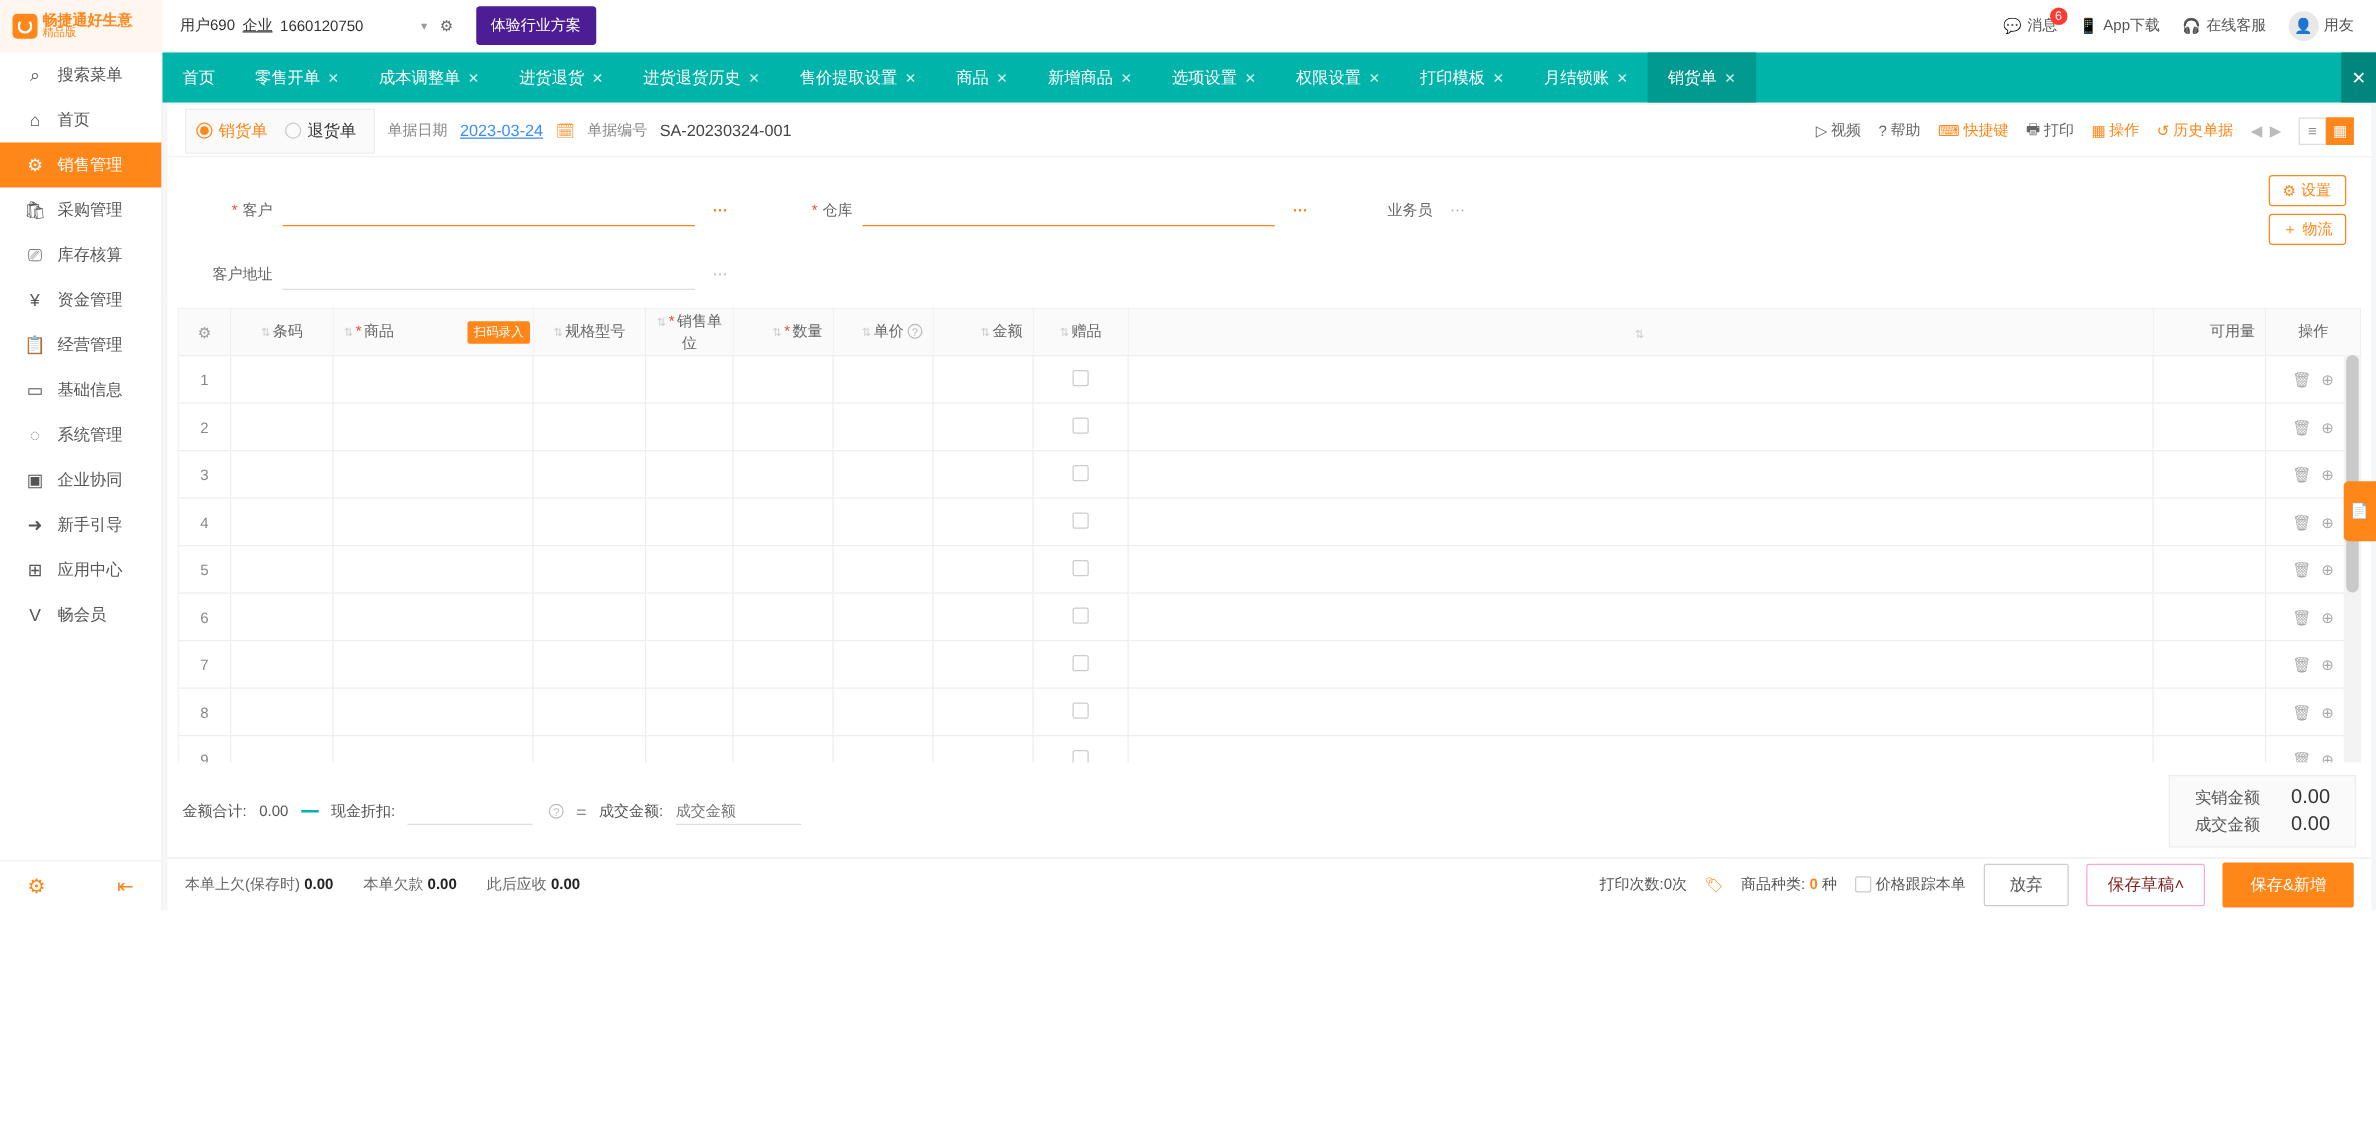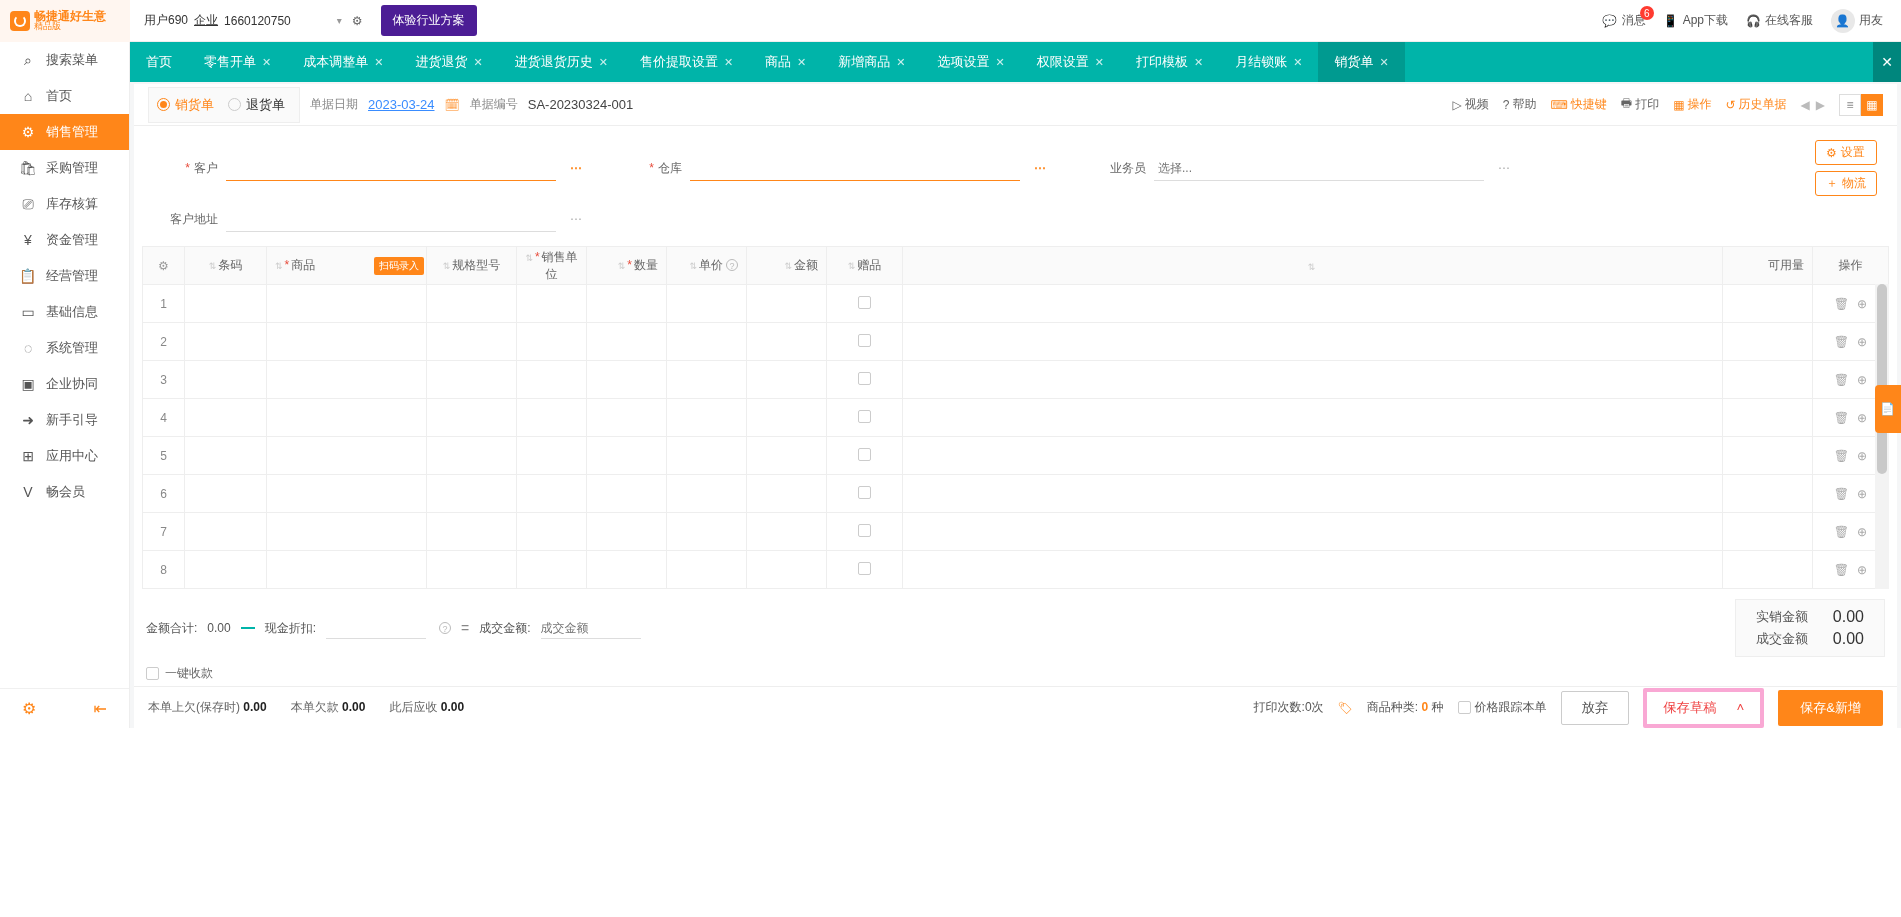"选择..." input.f-input { html: <input> -> none }
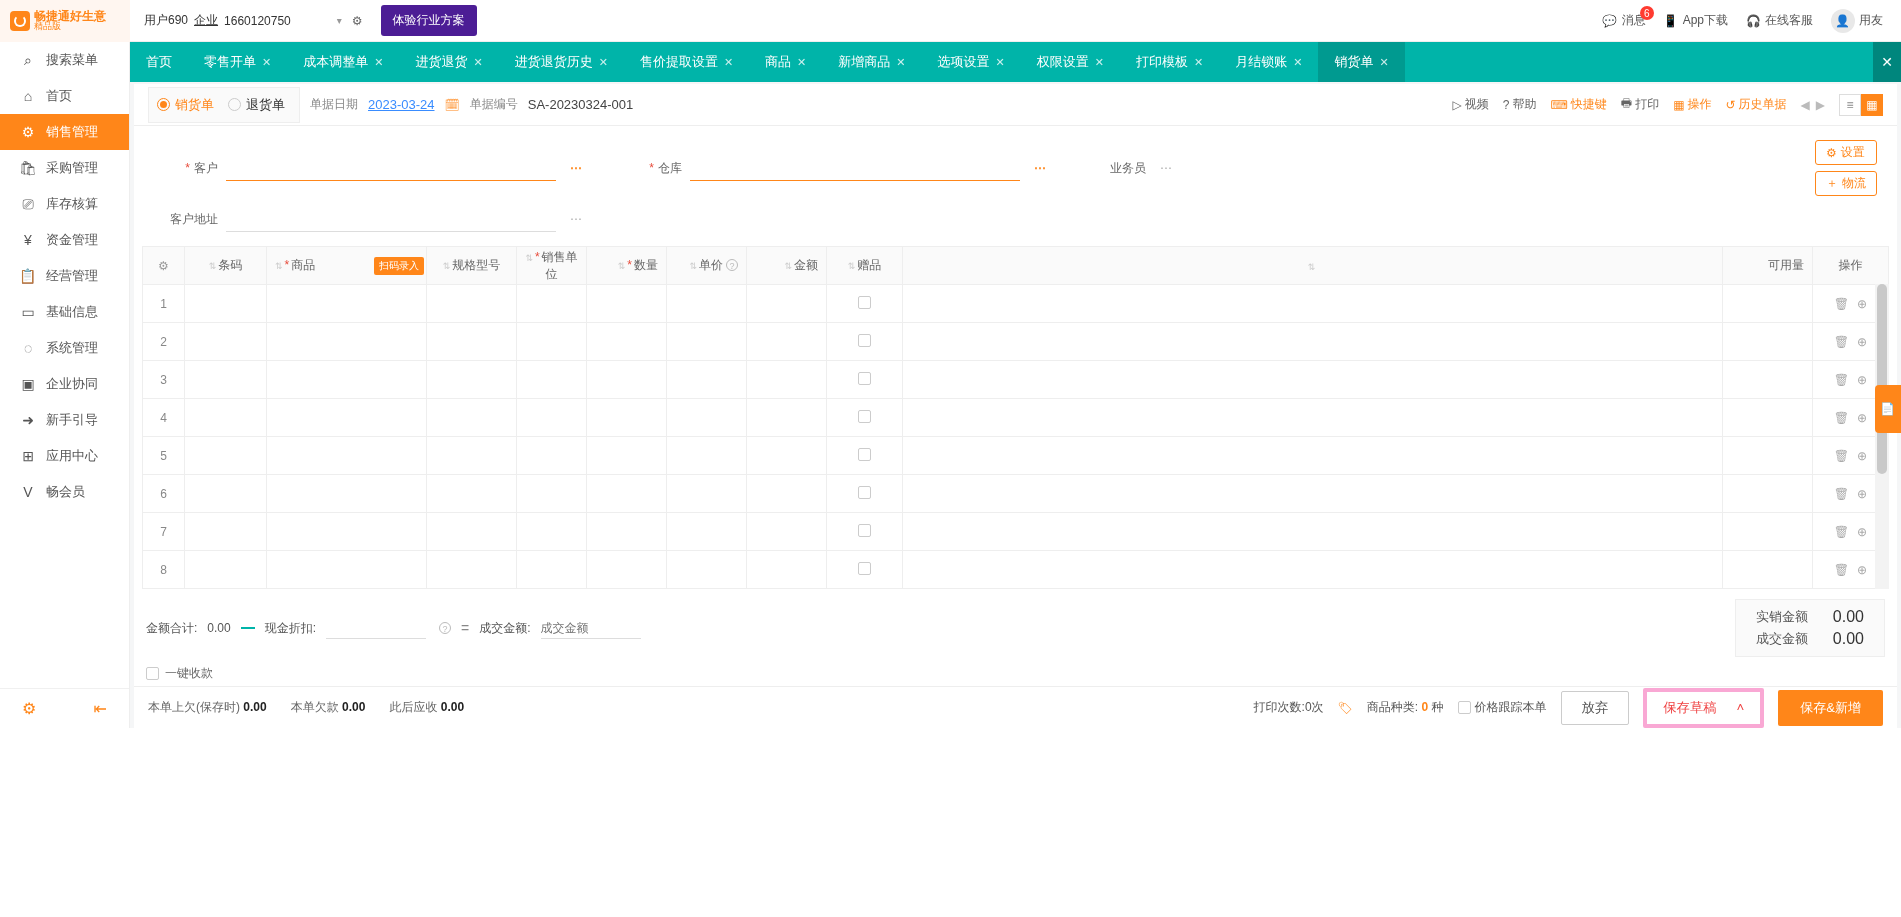"一键收款" div.chk-row { html: <div> <span></span> <span>一键收款</span> </div> -> none }
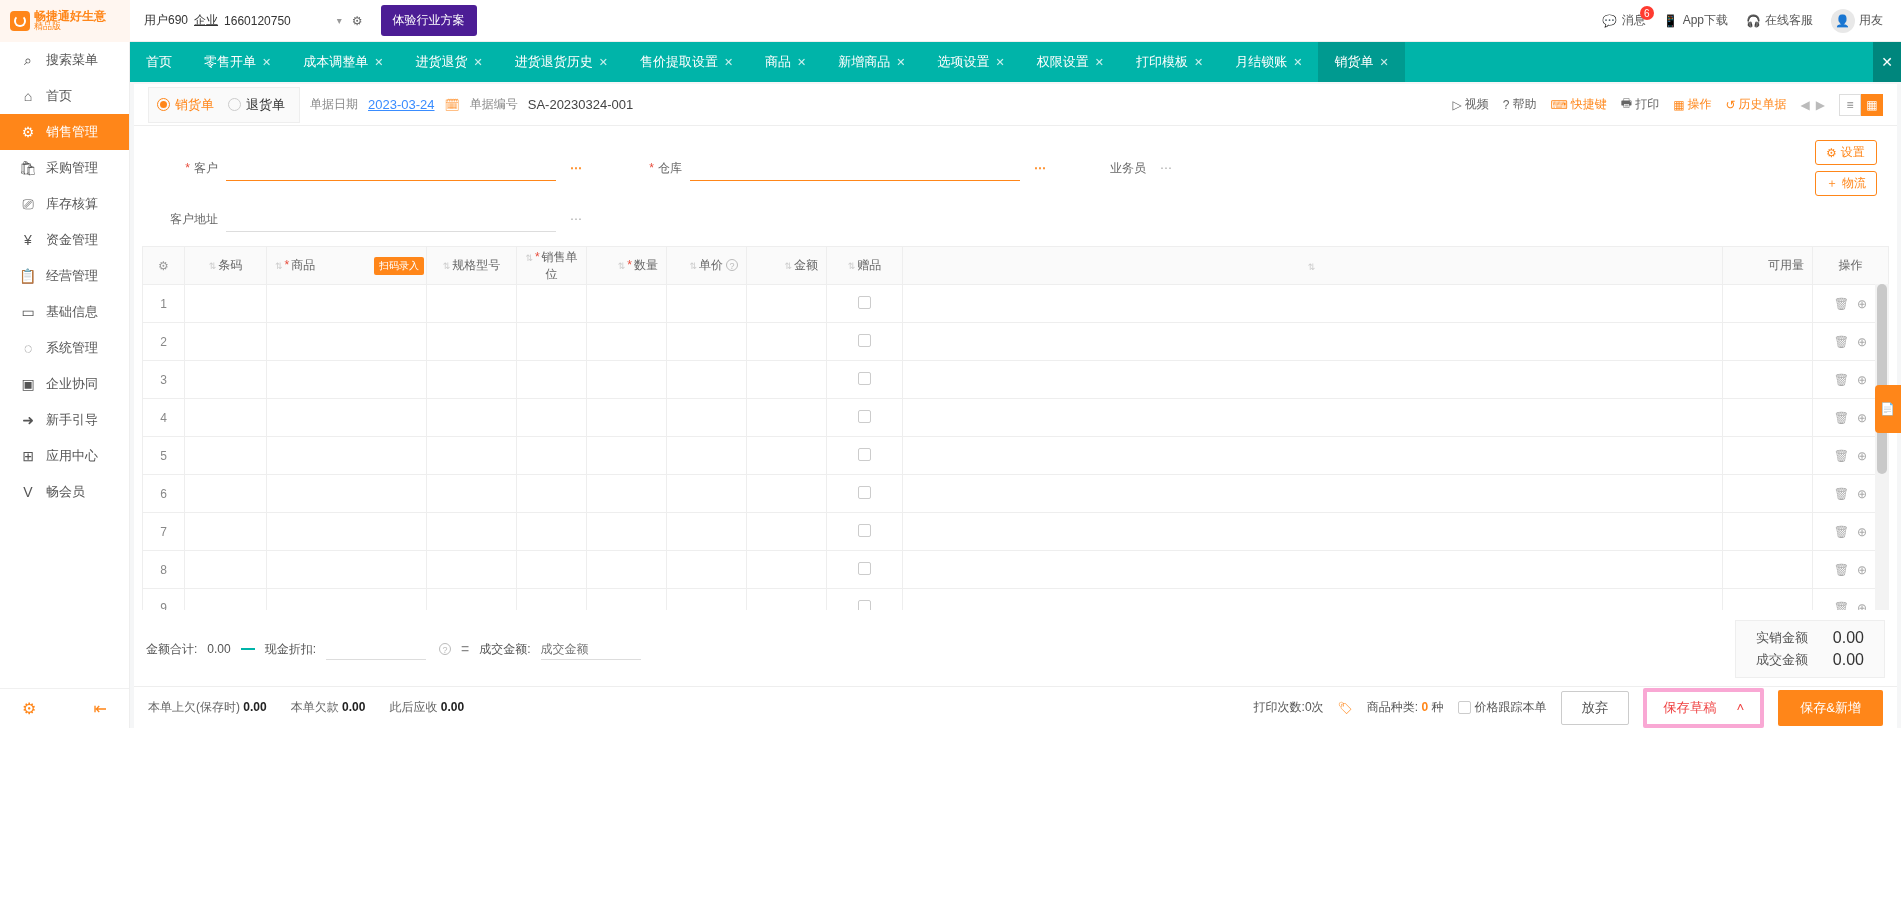"保存草稿" .btn-outline { border: 4px solid #f9a8d4 -> 1px solid #f9a8d4; color: #ef4444 -> #7f1d1d; gap: 20px -> 0 }
